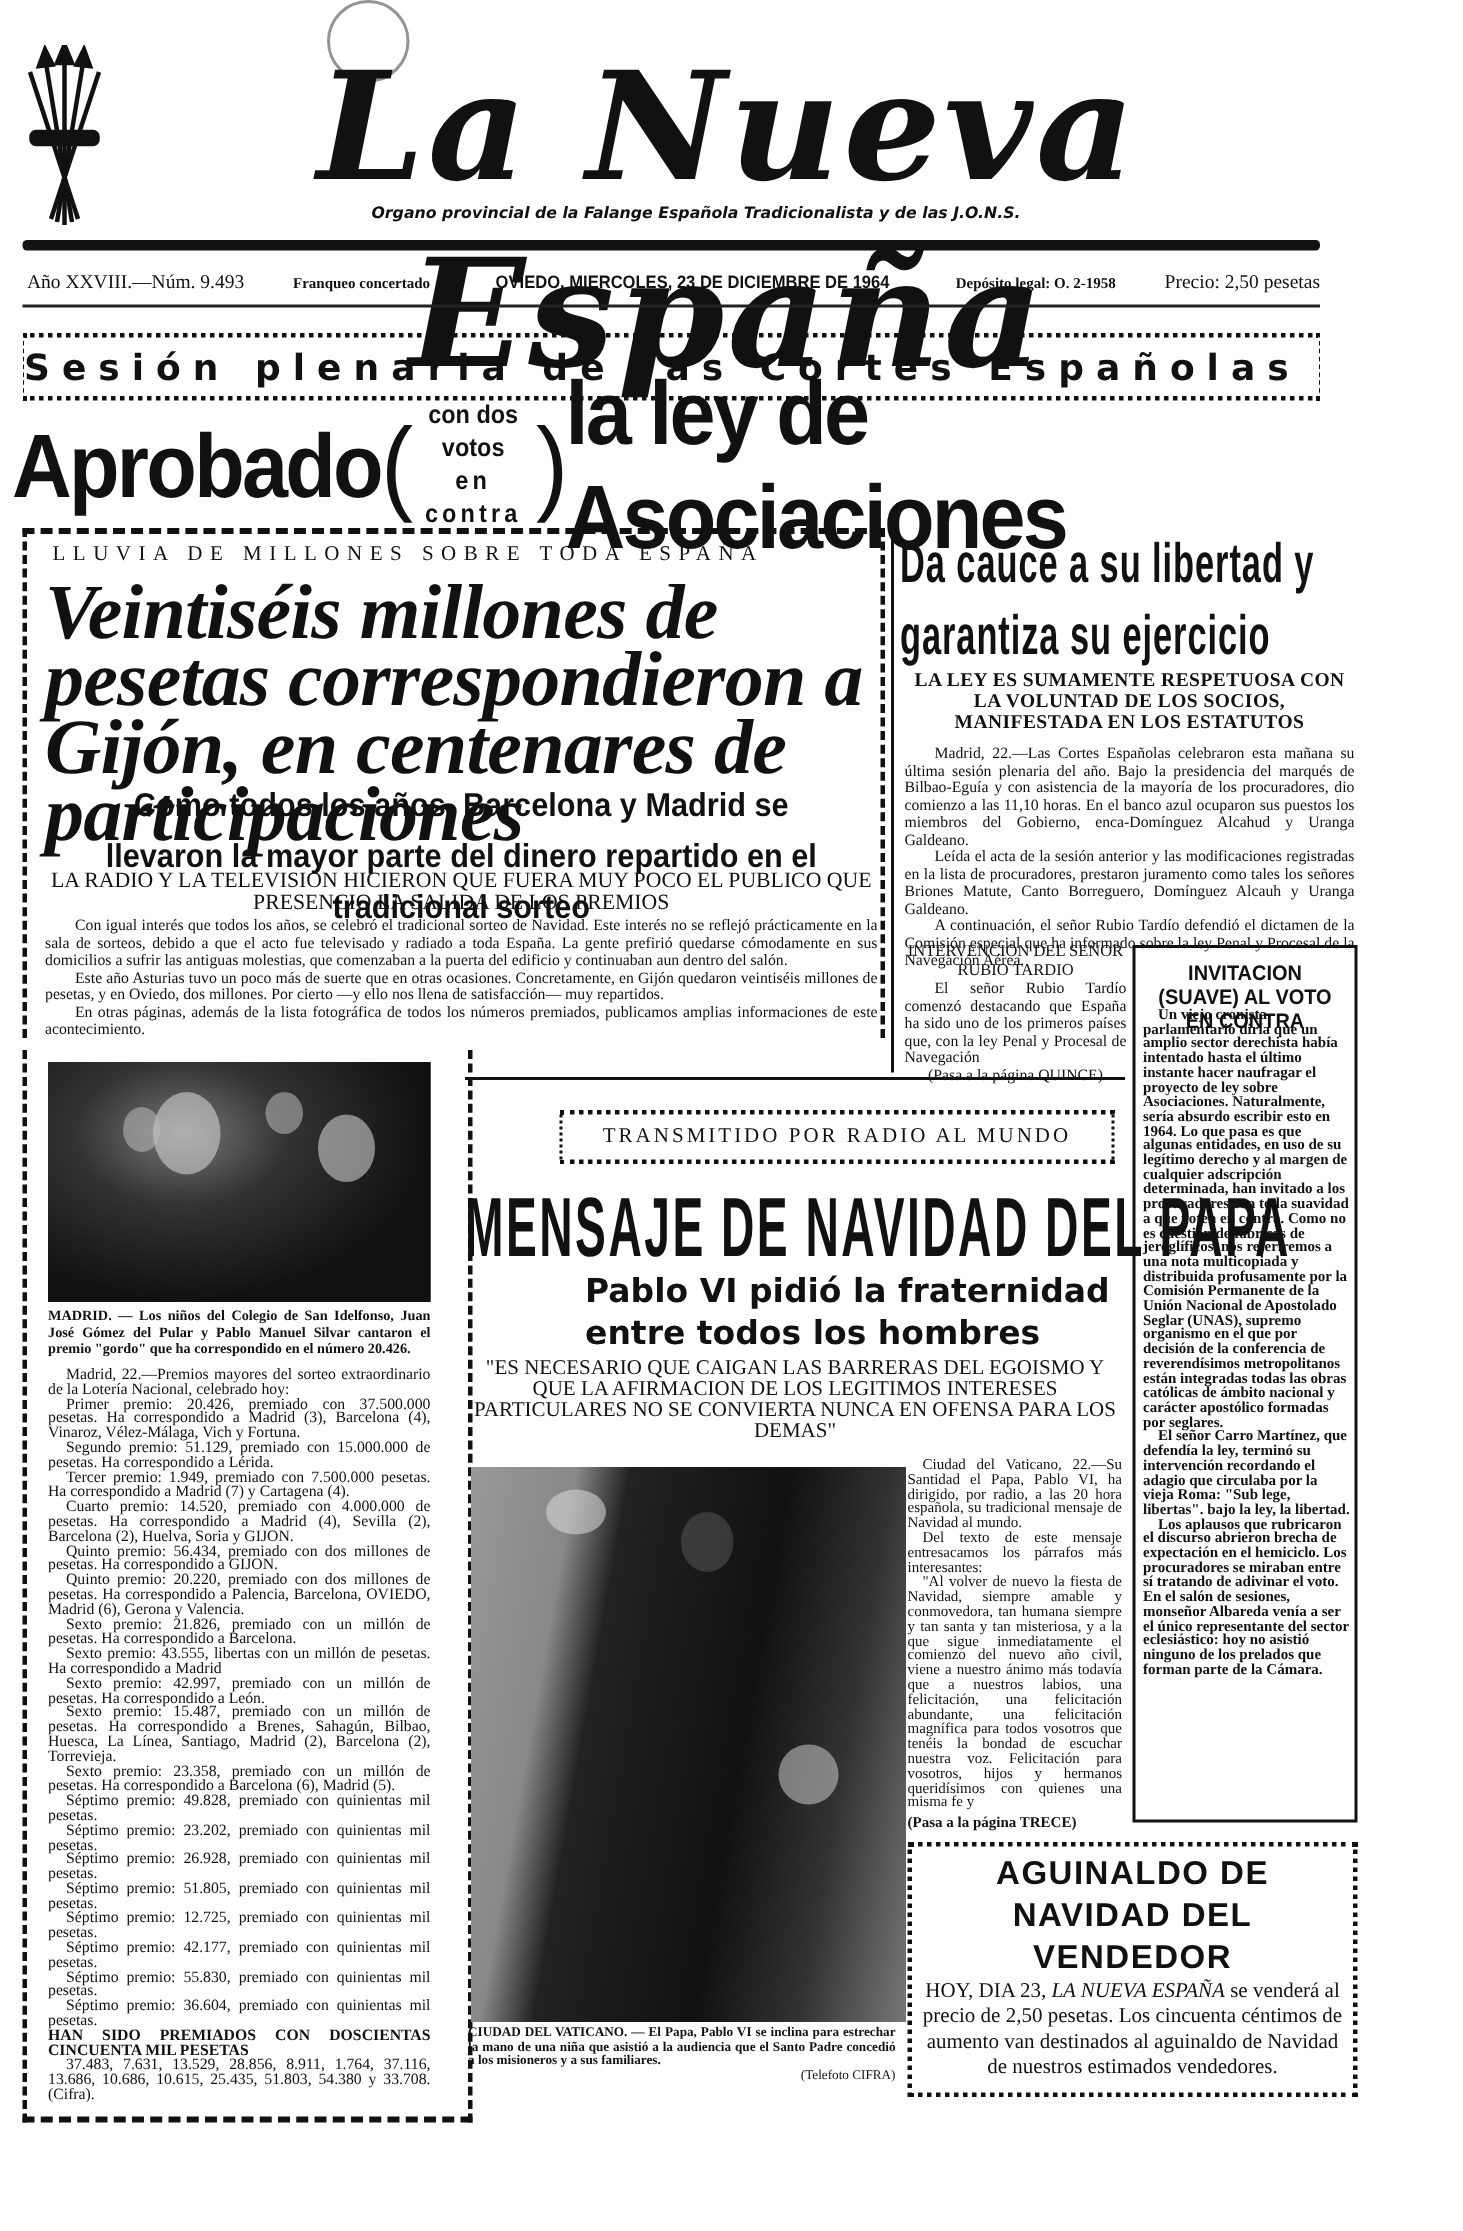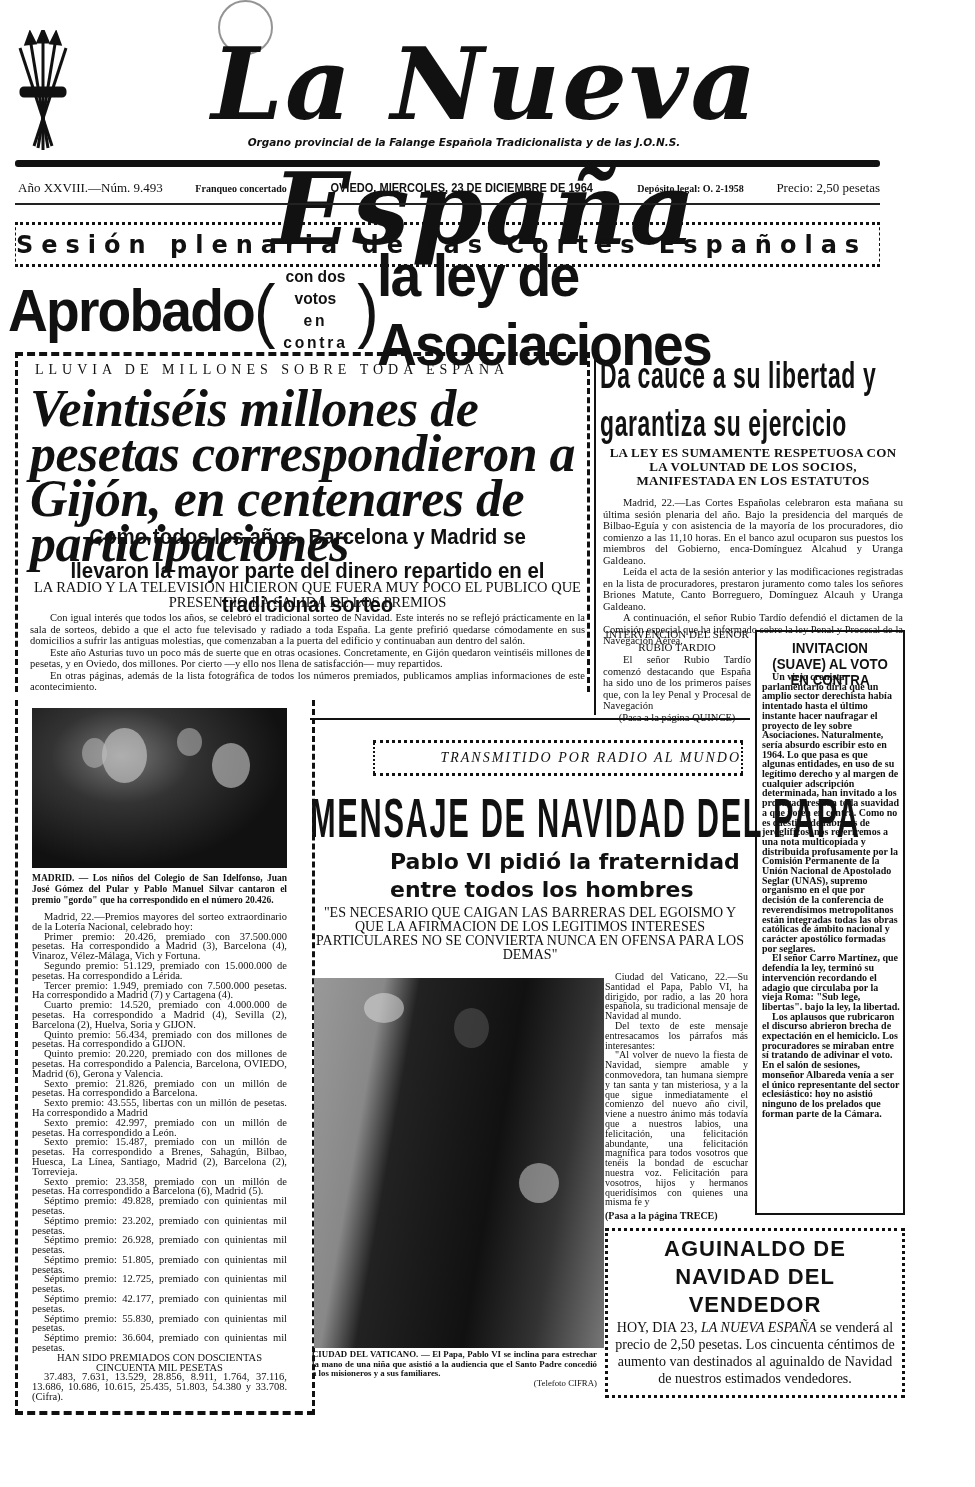"TRANSMITIDO POR RADIO AL MUNDO" .pope-kicker { font-style: italic -> none; justify-content: flex-end -> center }
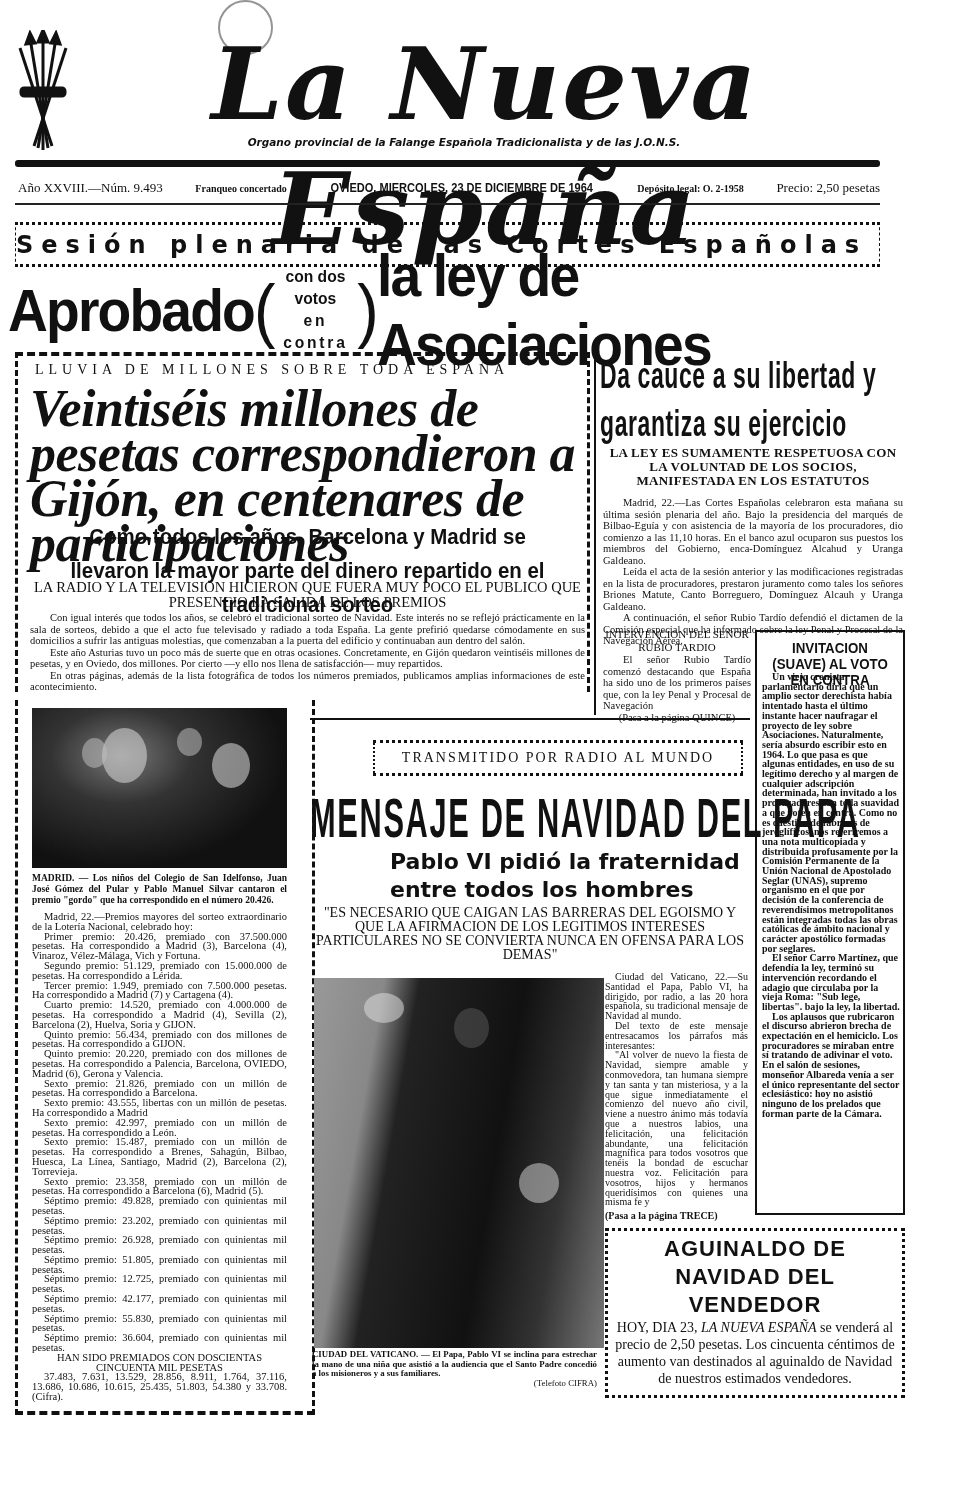"HAN SIDO PREMIADOS CON DOSCIENTAS" .body1 .hd { font-weight: normal -> bold; text-align: center -> none }
